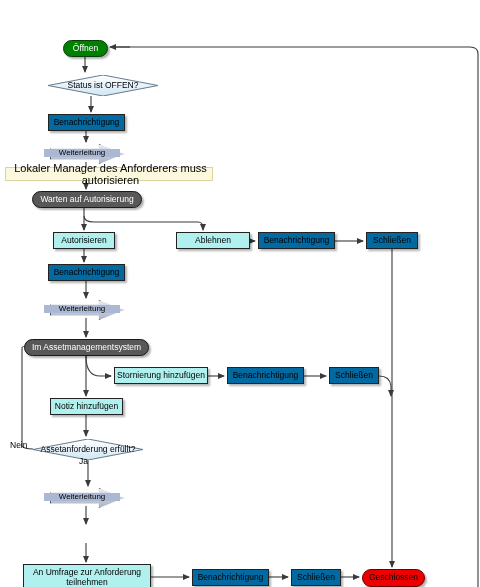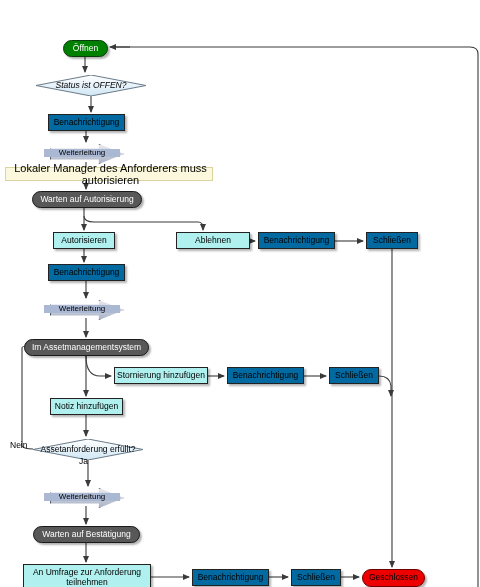"Status ist OFFEN?" div.node { font-style: italic -> none; left: 36px -> 48px }
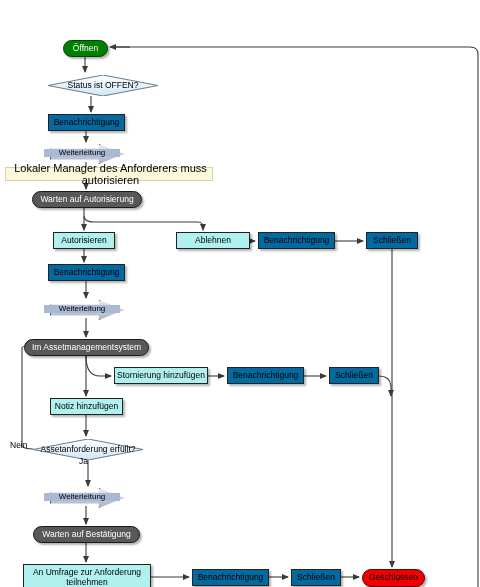"Warten auf Bestätigung" div.node { html: <div>Warten auf Bestätigung</div> -> none }
